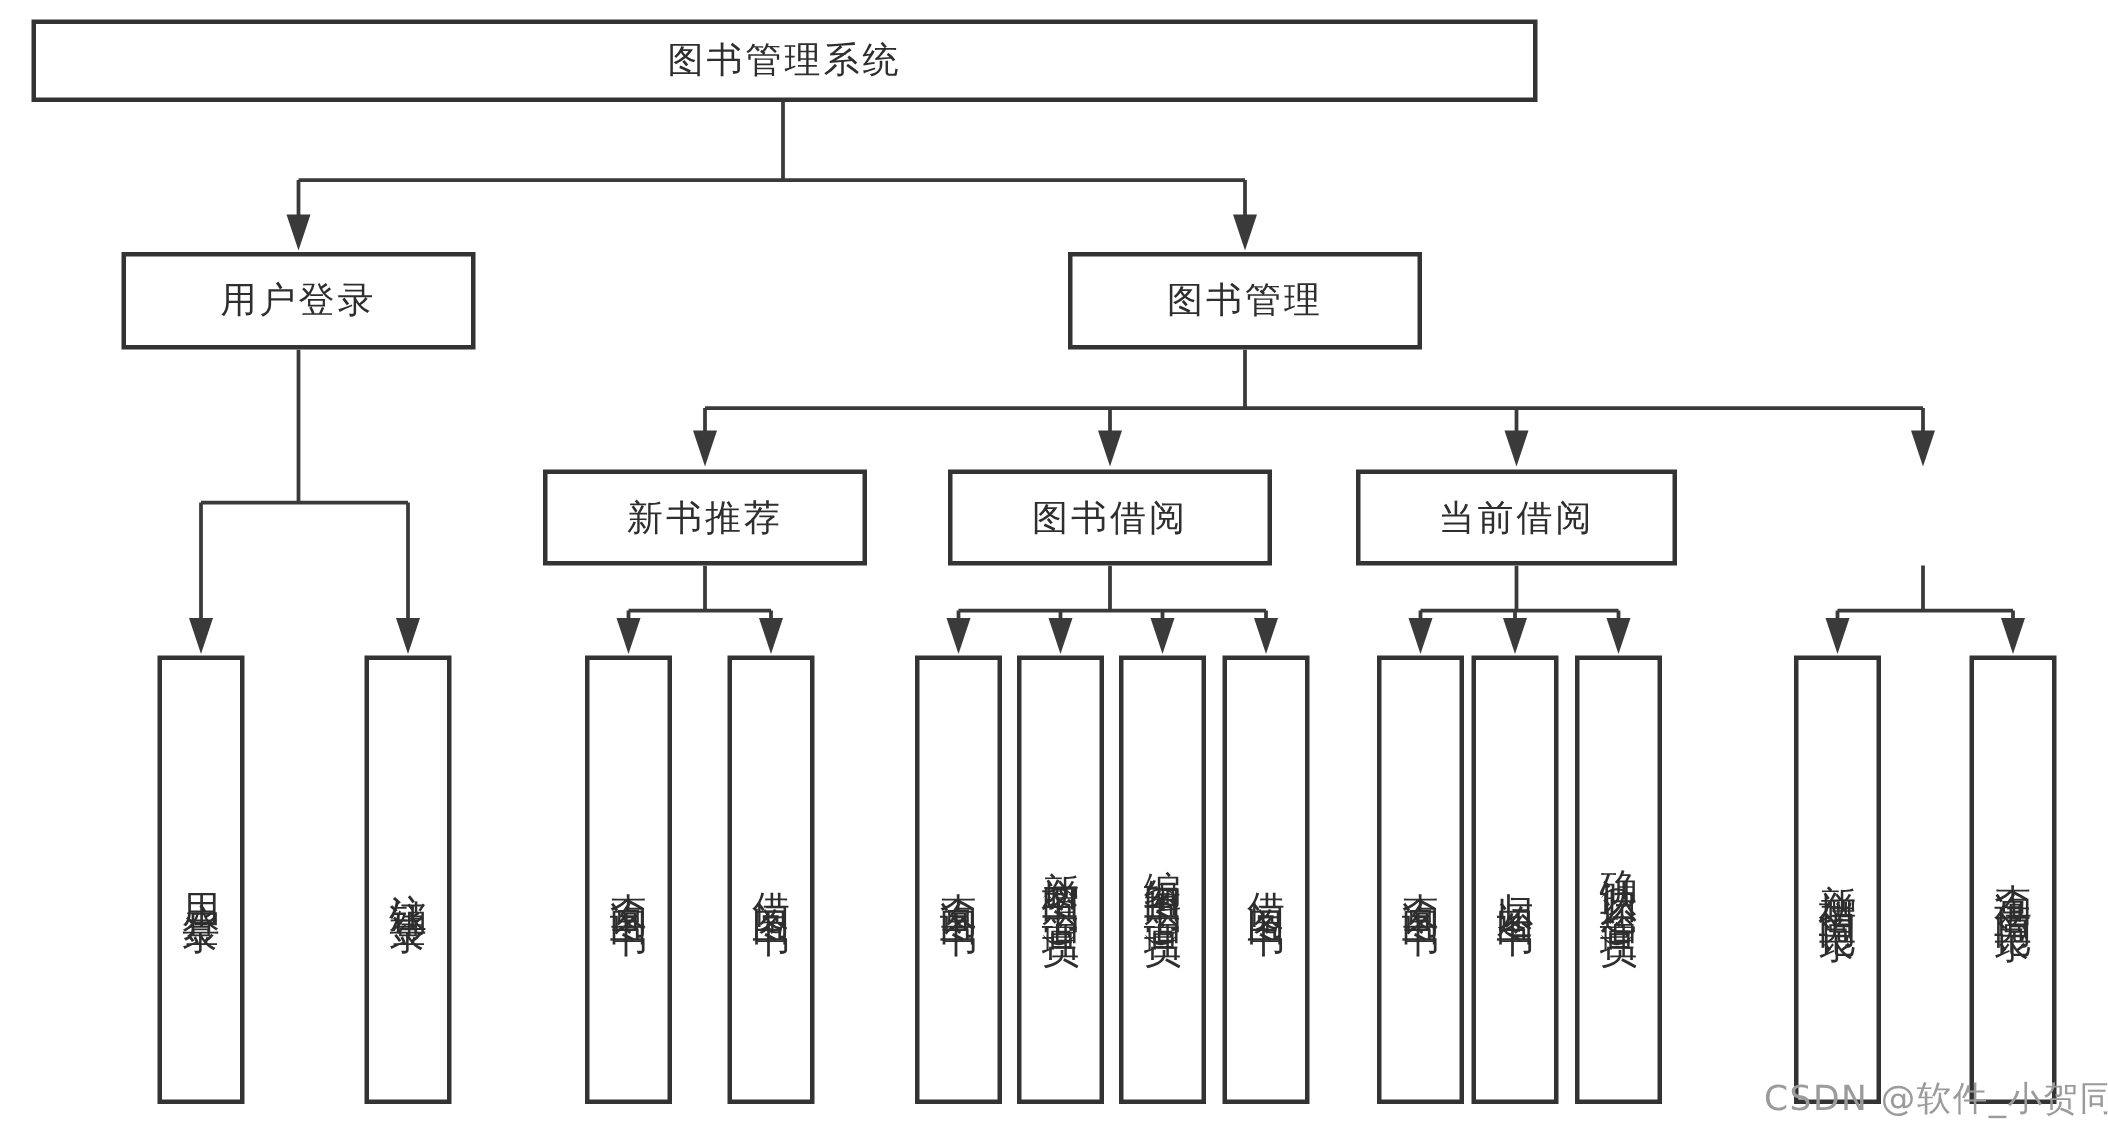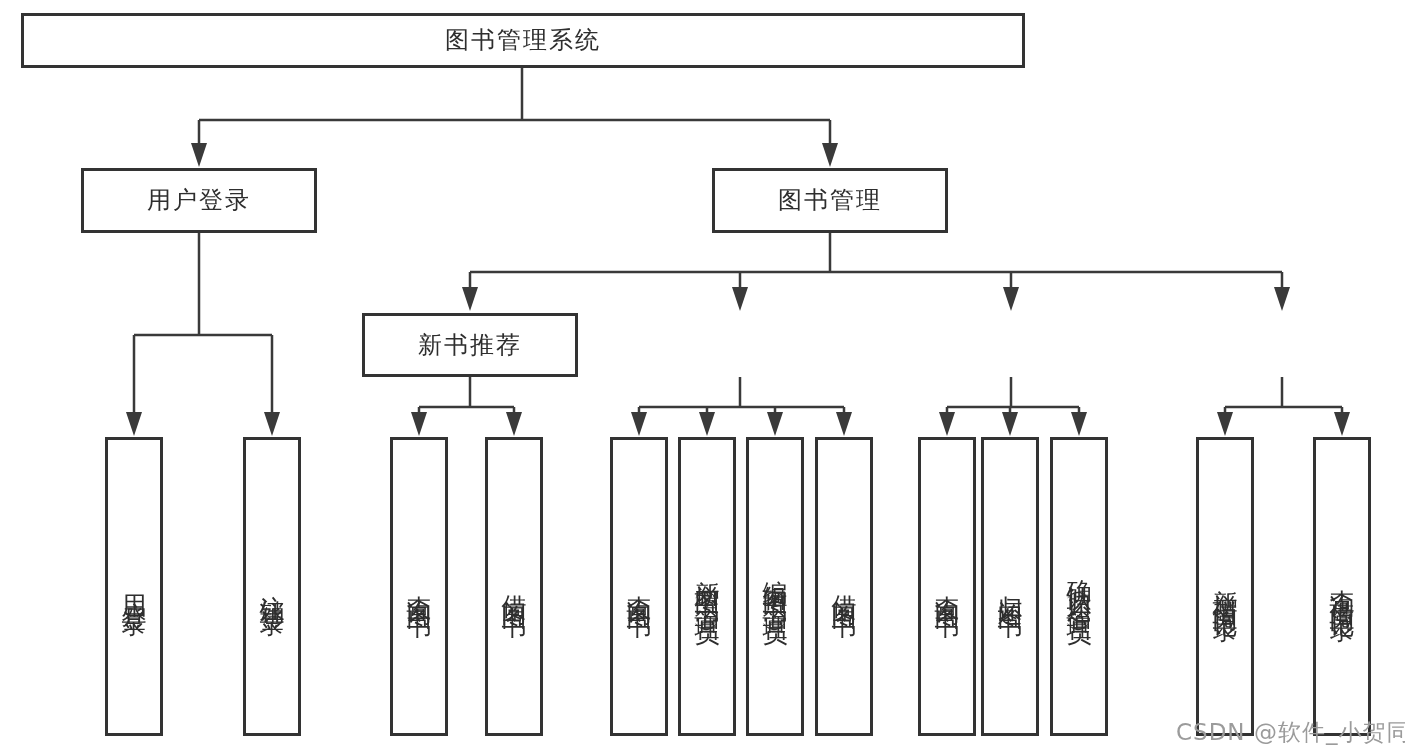"图书借阅" div.node { html: none -> <div>图书借阅</div> }
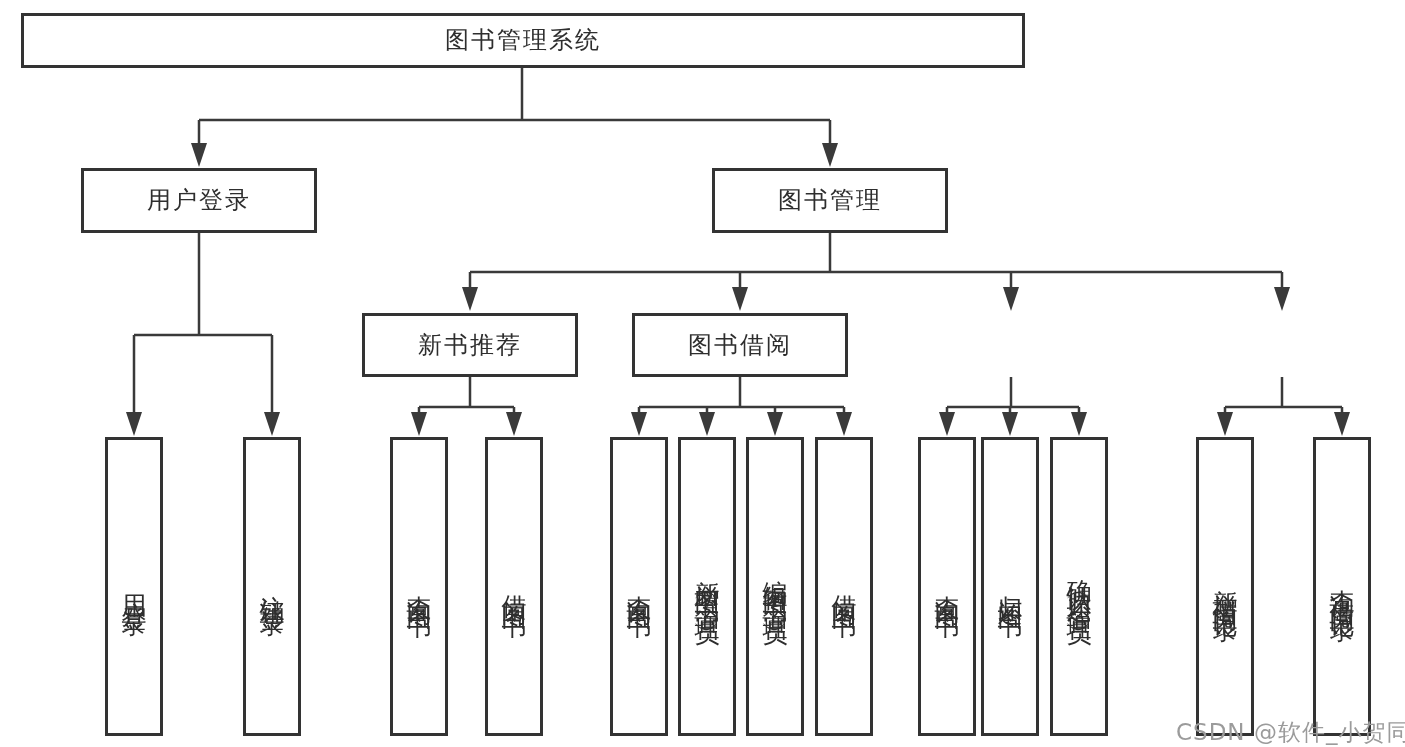"当前借阅" div.node { html: none -> <div>当前借阅</div> }
